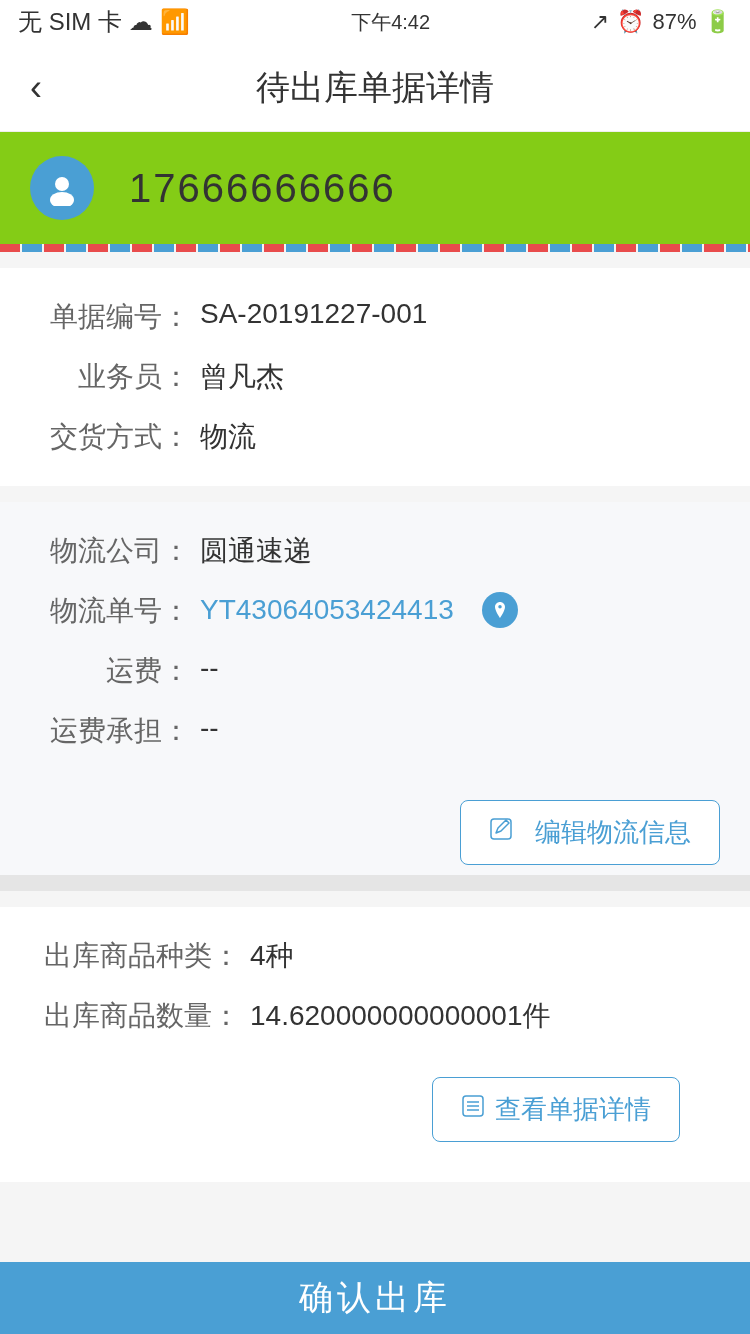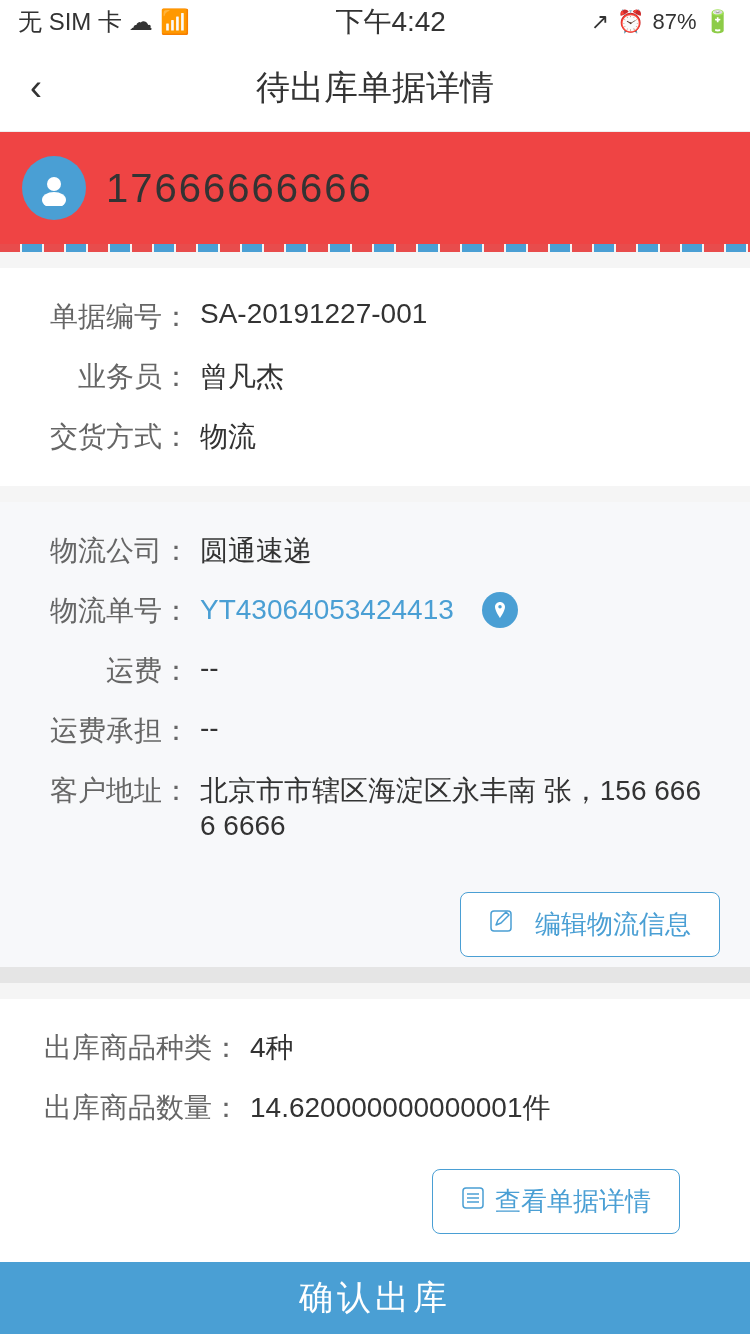"下午4:42" .status-center { font-size: 28px -> 20px }
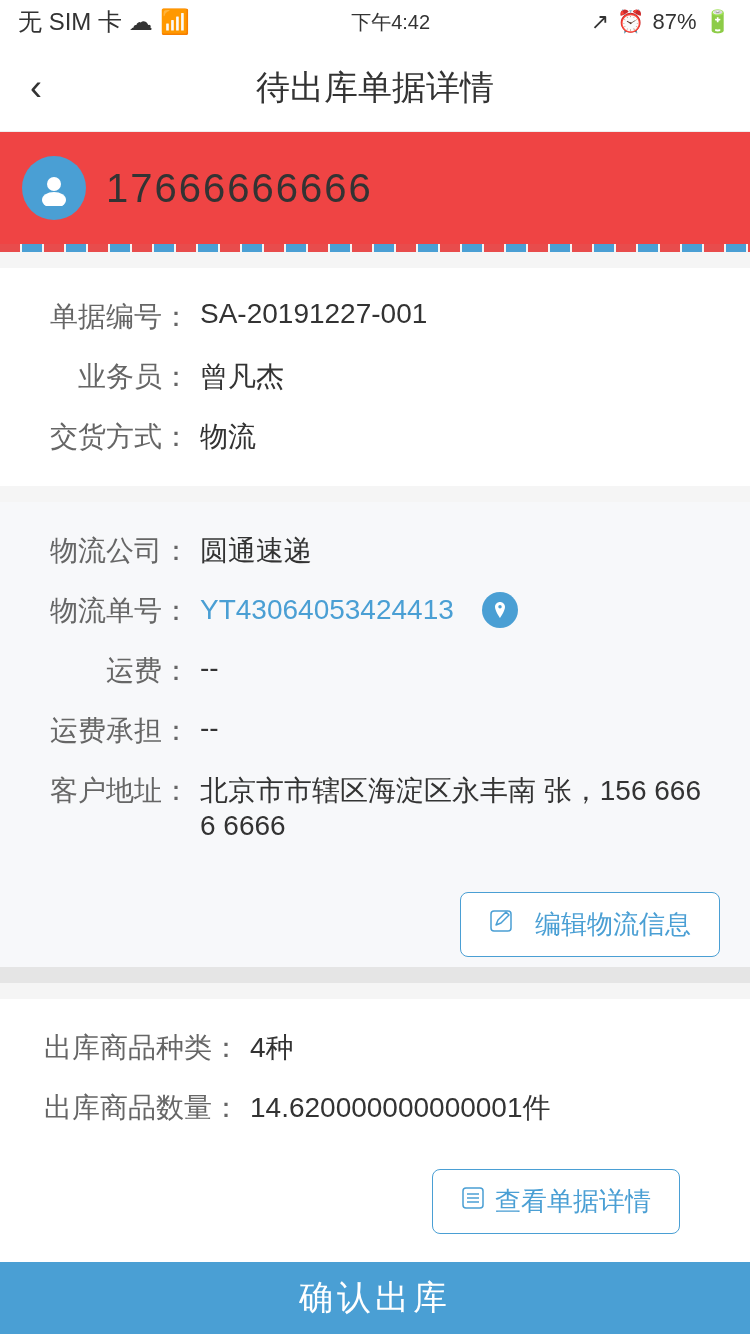"17666666666" .customer-header { background: #ef4444 -> #84cc16; gap: 20px -> 35px; padding: 24px 22px -> 24px 30px }
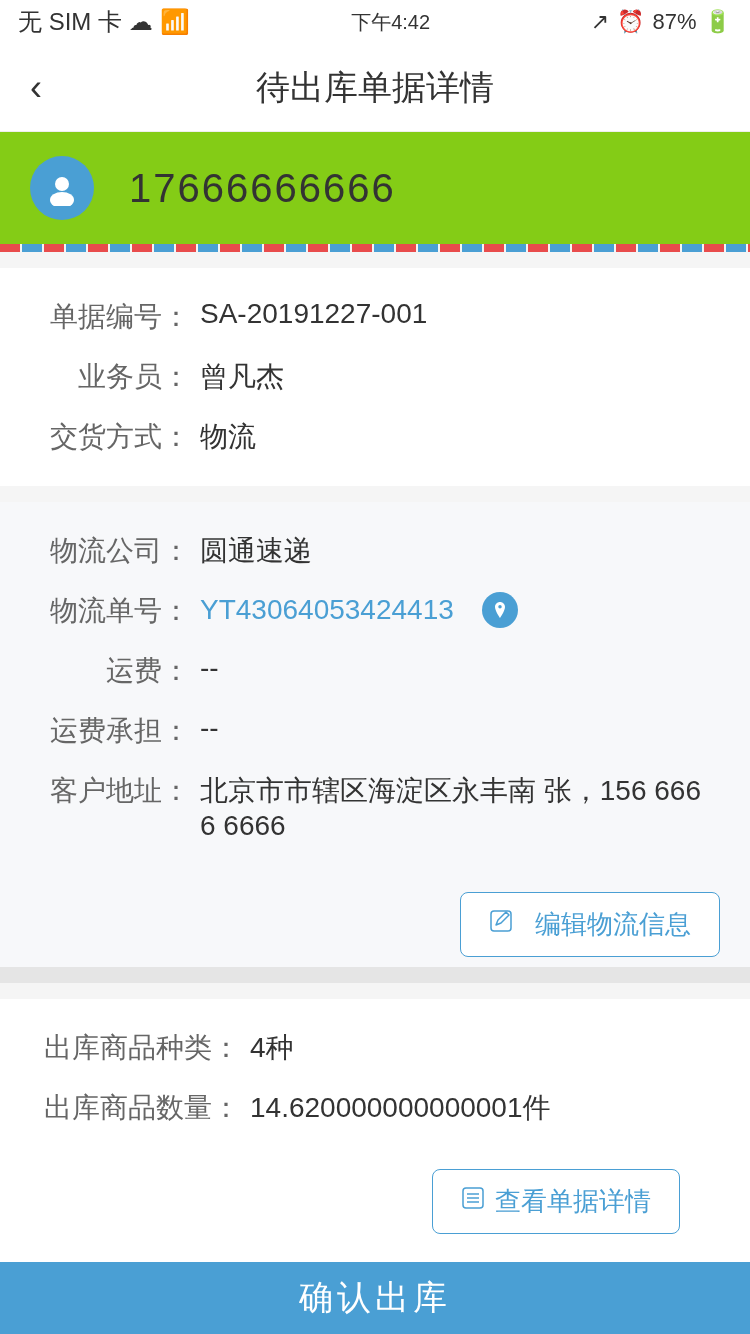"客户地址：" div.section-row { html: <div> <span>客户地址：</span> <span>北京市市辖区海淀区永丰南 张，156 6666 6666</span> </div> -> none }
